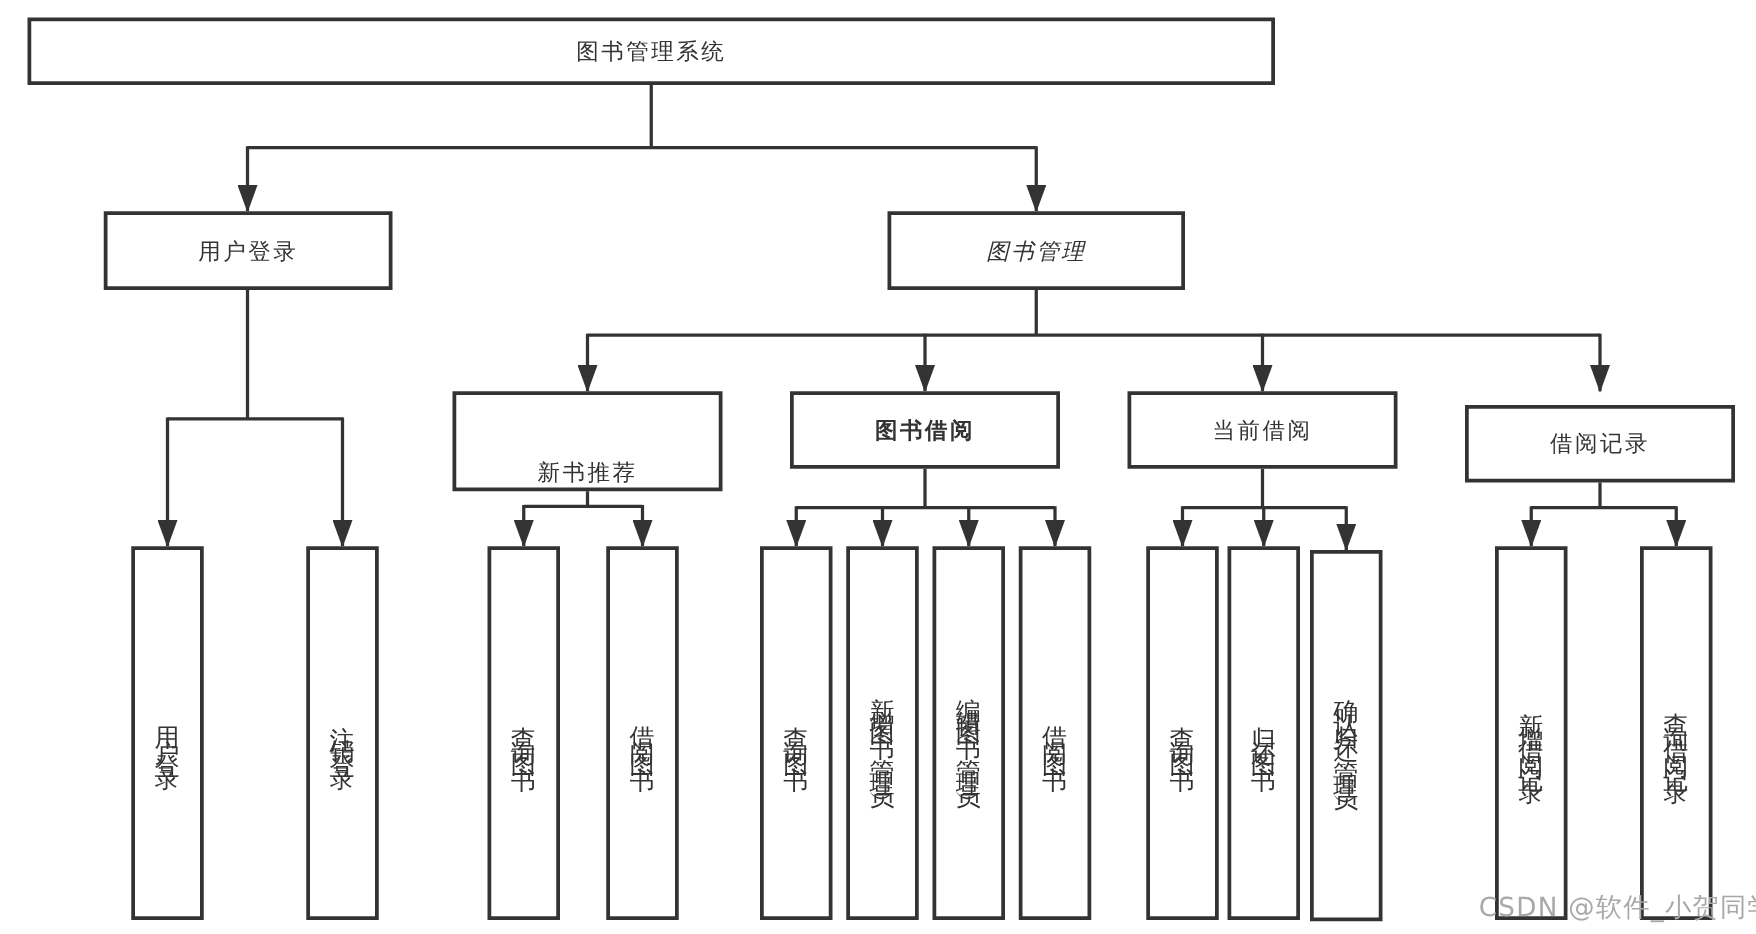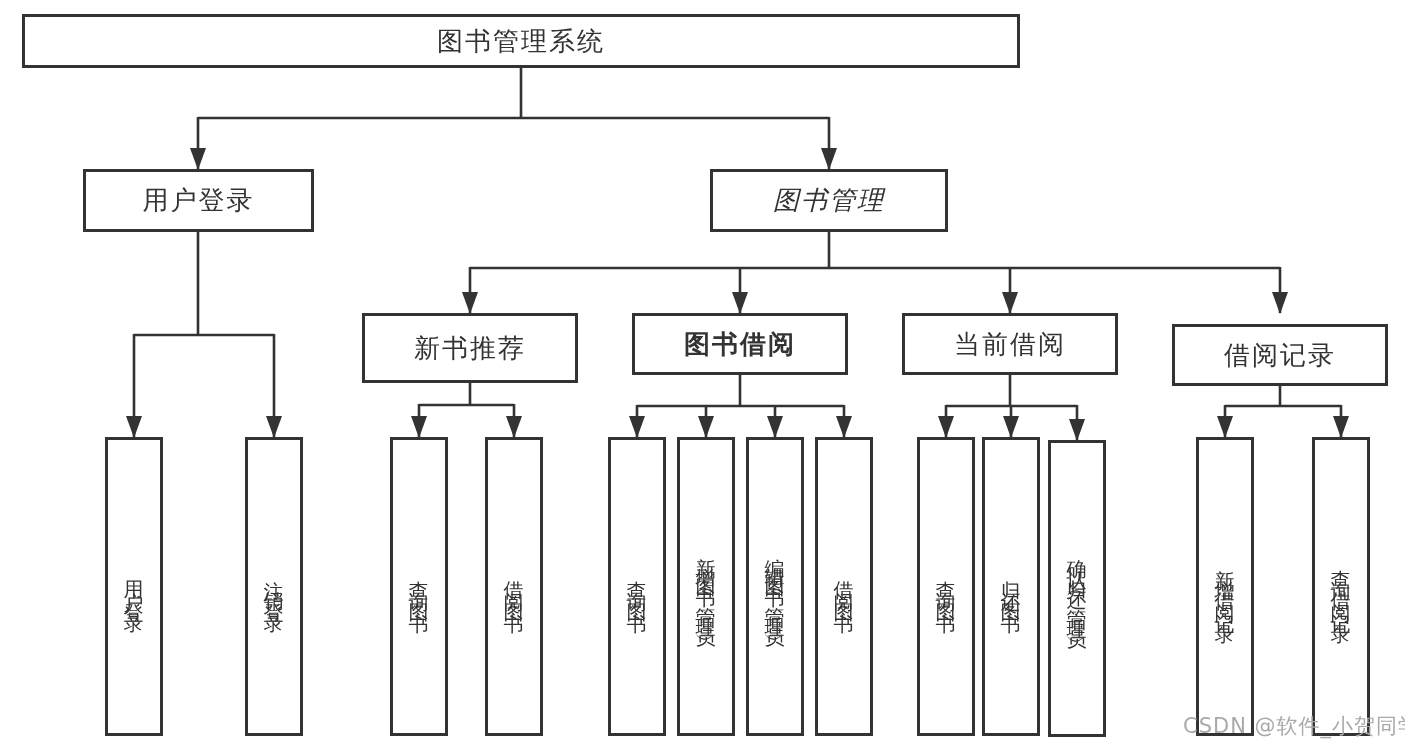"图书管理系统" .h-label { font-size: 26px -> 18px }
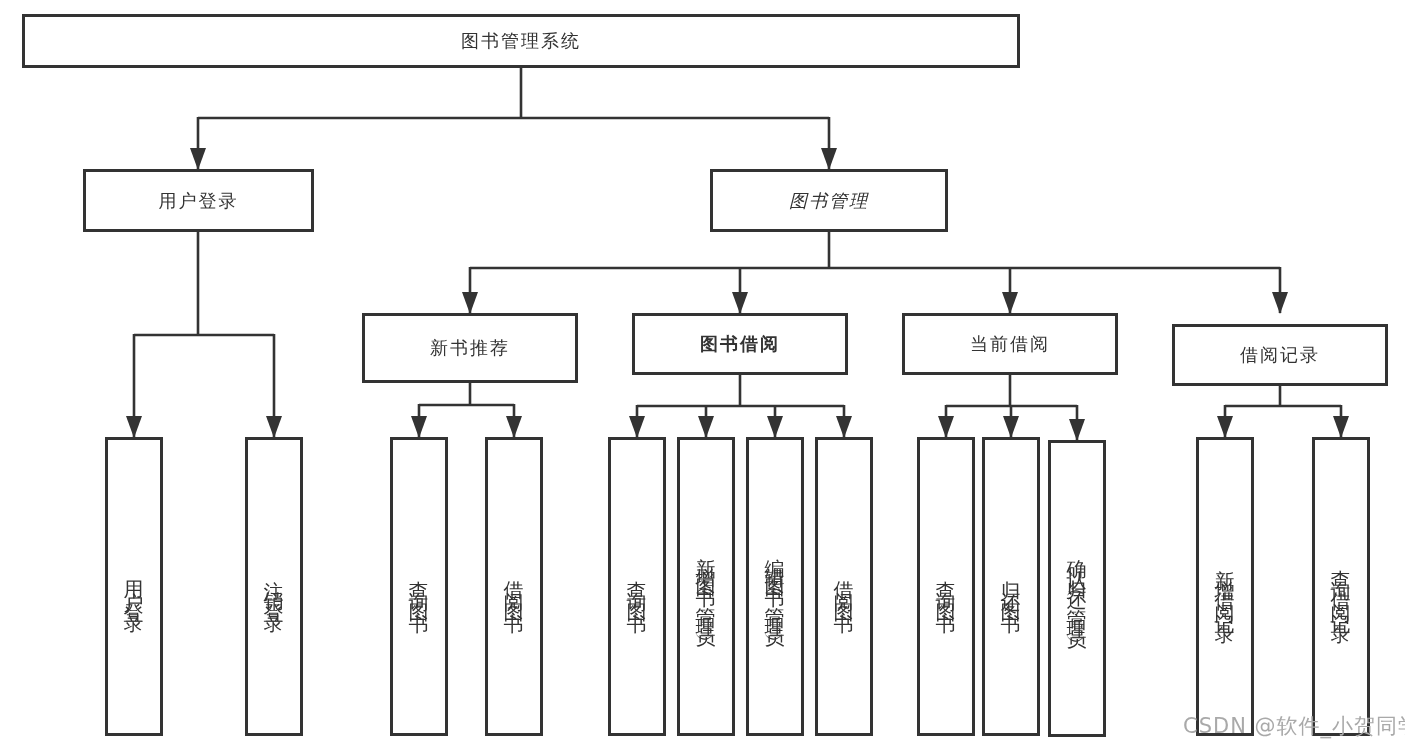"新书推荐" div.box { align-items: none -> flex-end; height: 70px -> 80px }
